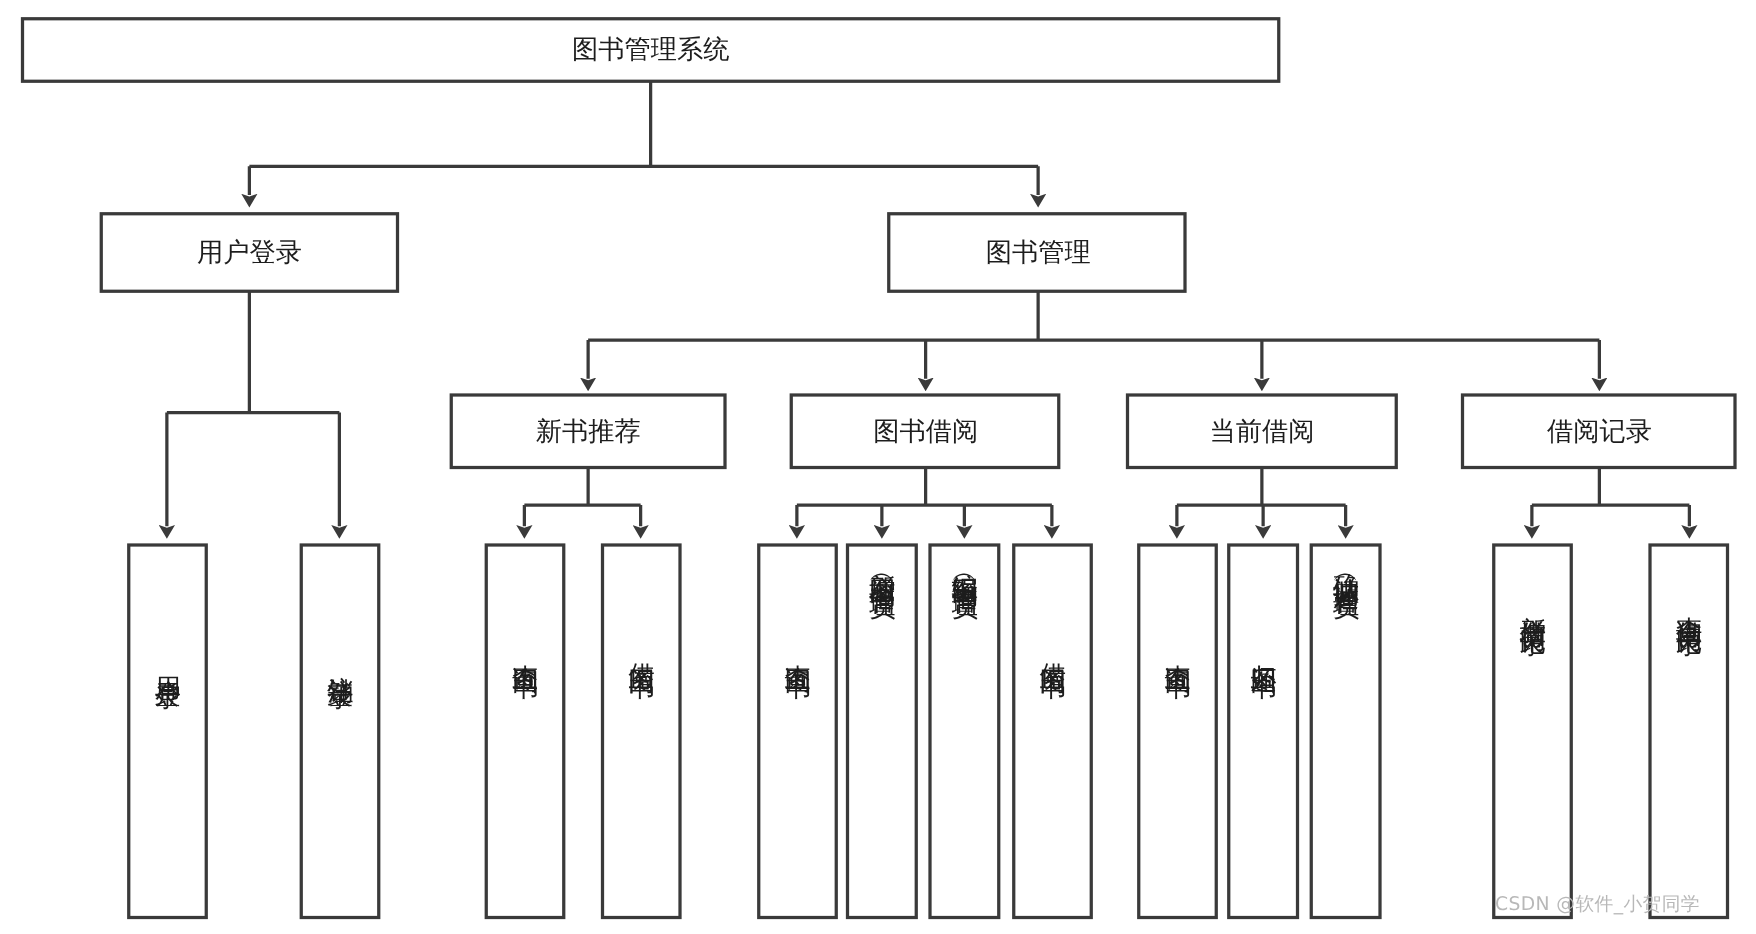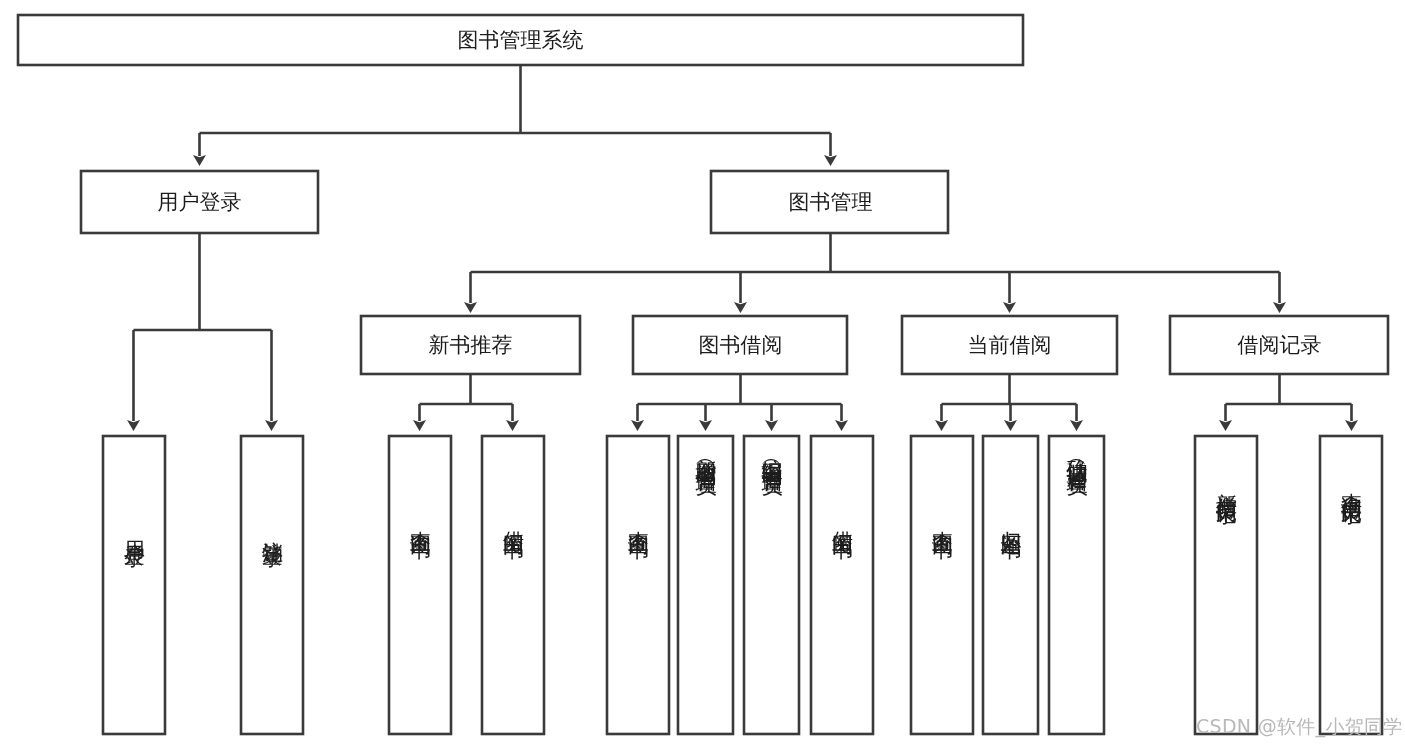"CSDN @软件_小贺同学" .watermark { font-size: 19px -> 15px }
